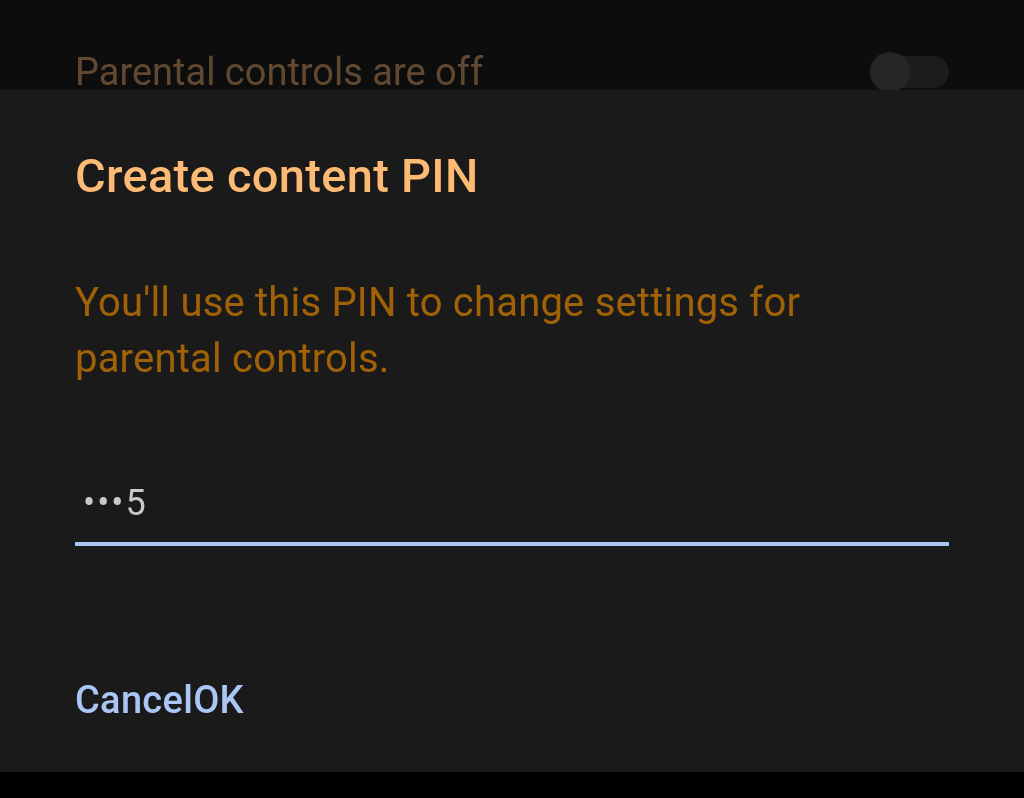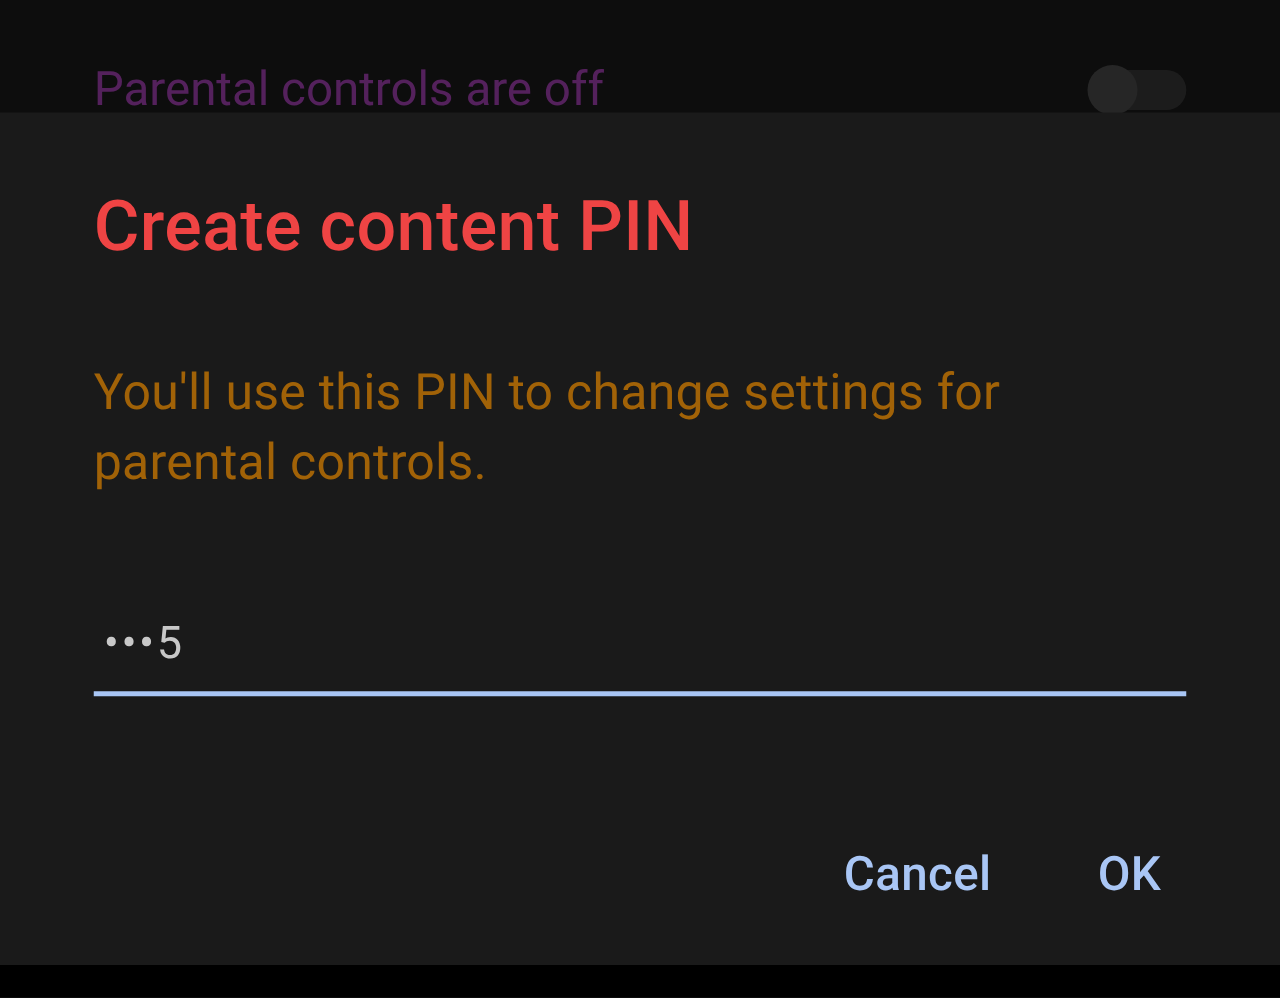"Parental controls are off" .bg-setting-label { color: #d946ef -> #fdba74 }
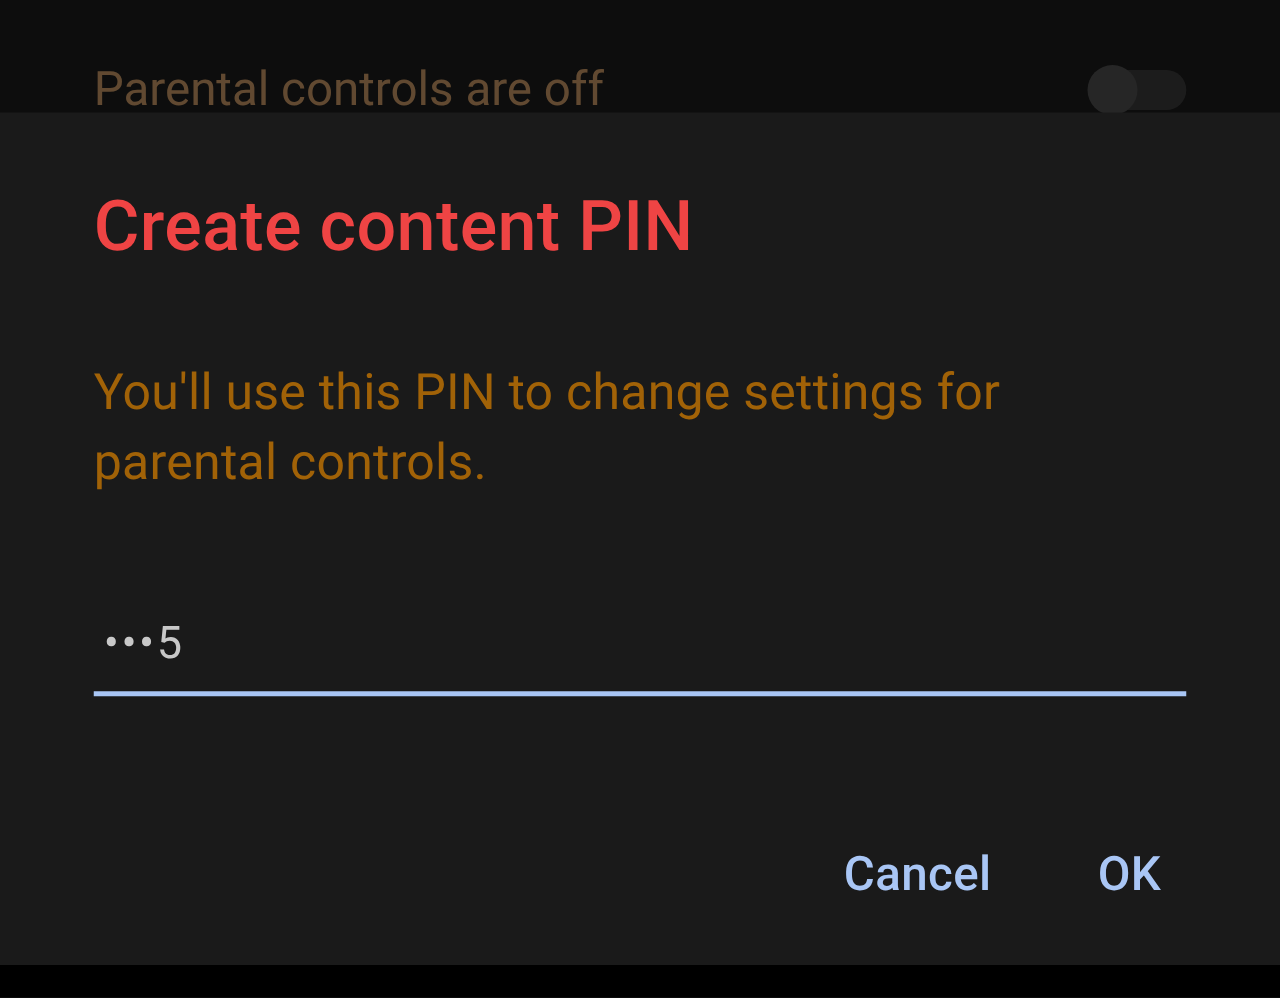"Create content PIN" .dialog-title { color: #ef4444 -> #fdba74; font-size: 56px -> 47px }
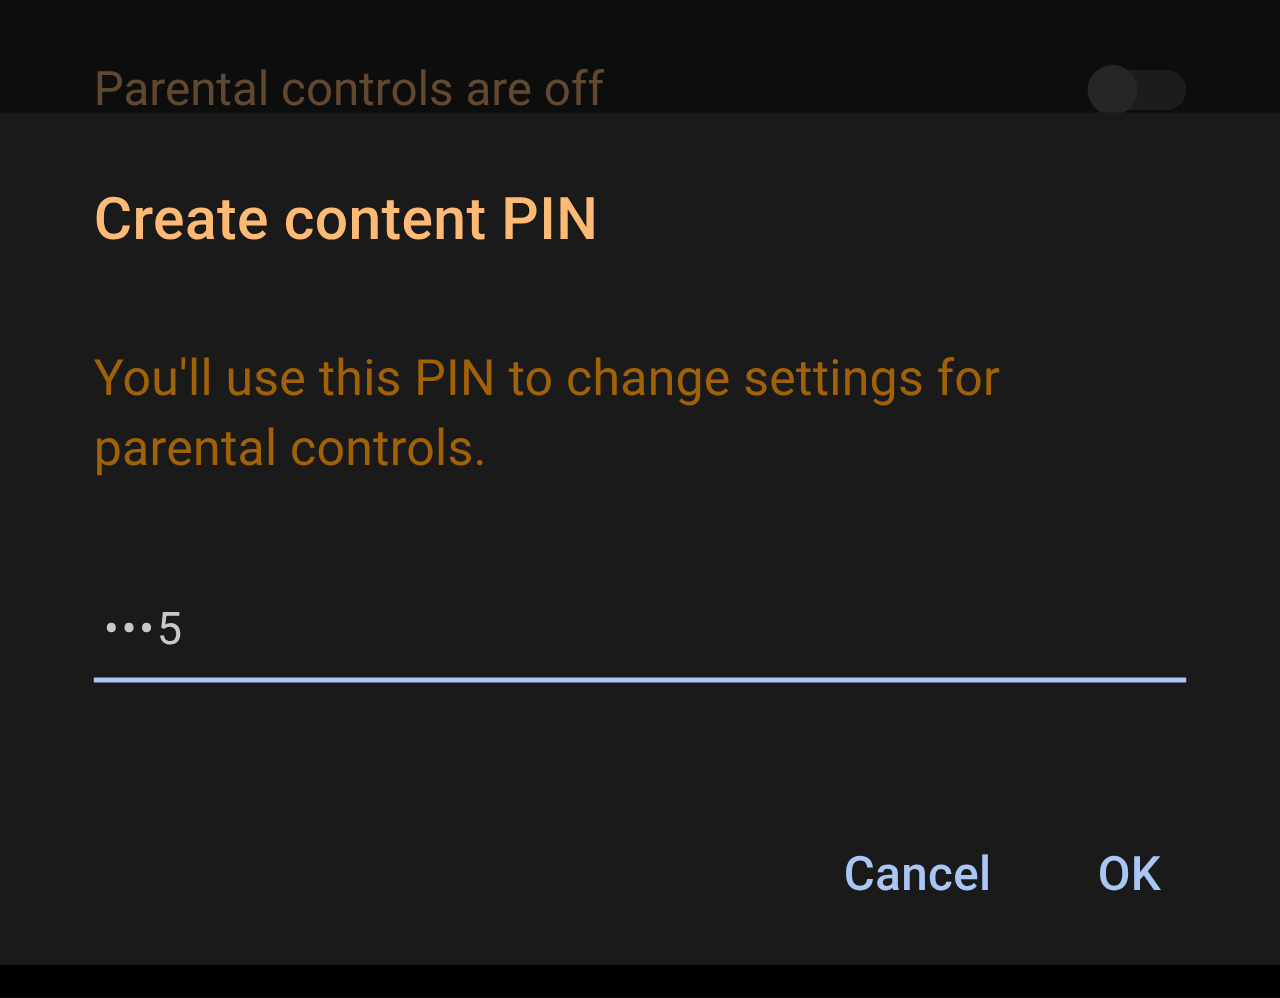"Cancel" .dialog-actions { gap: 85px -> none; justify-content: flex-end -> flex-start }
